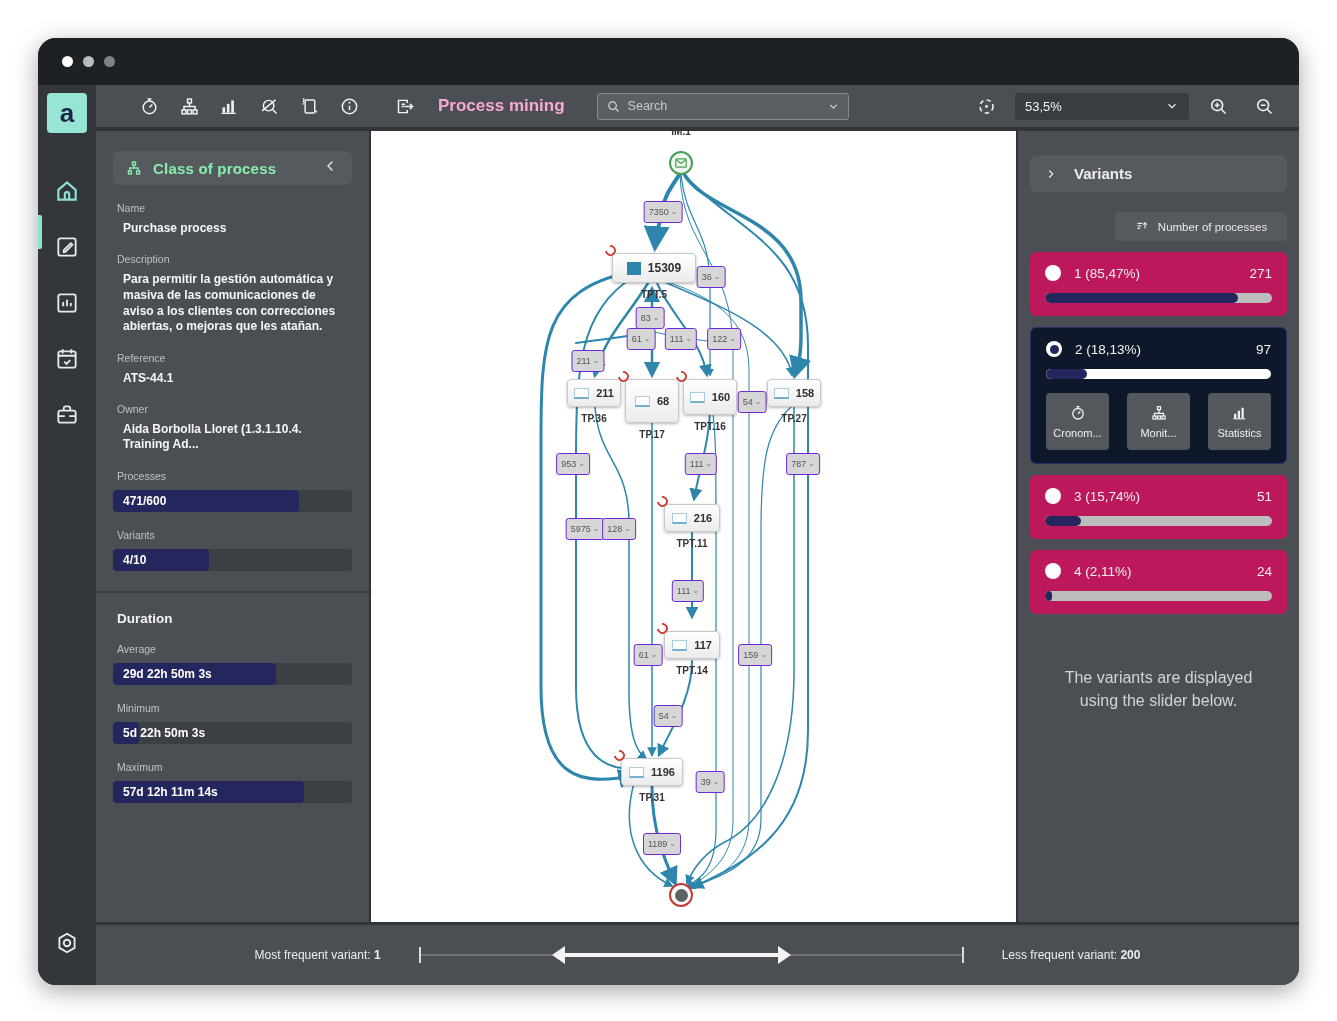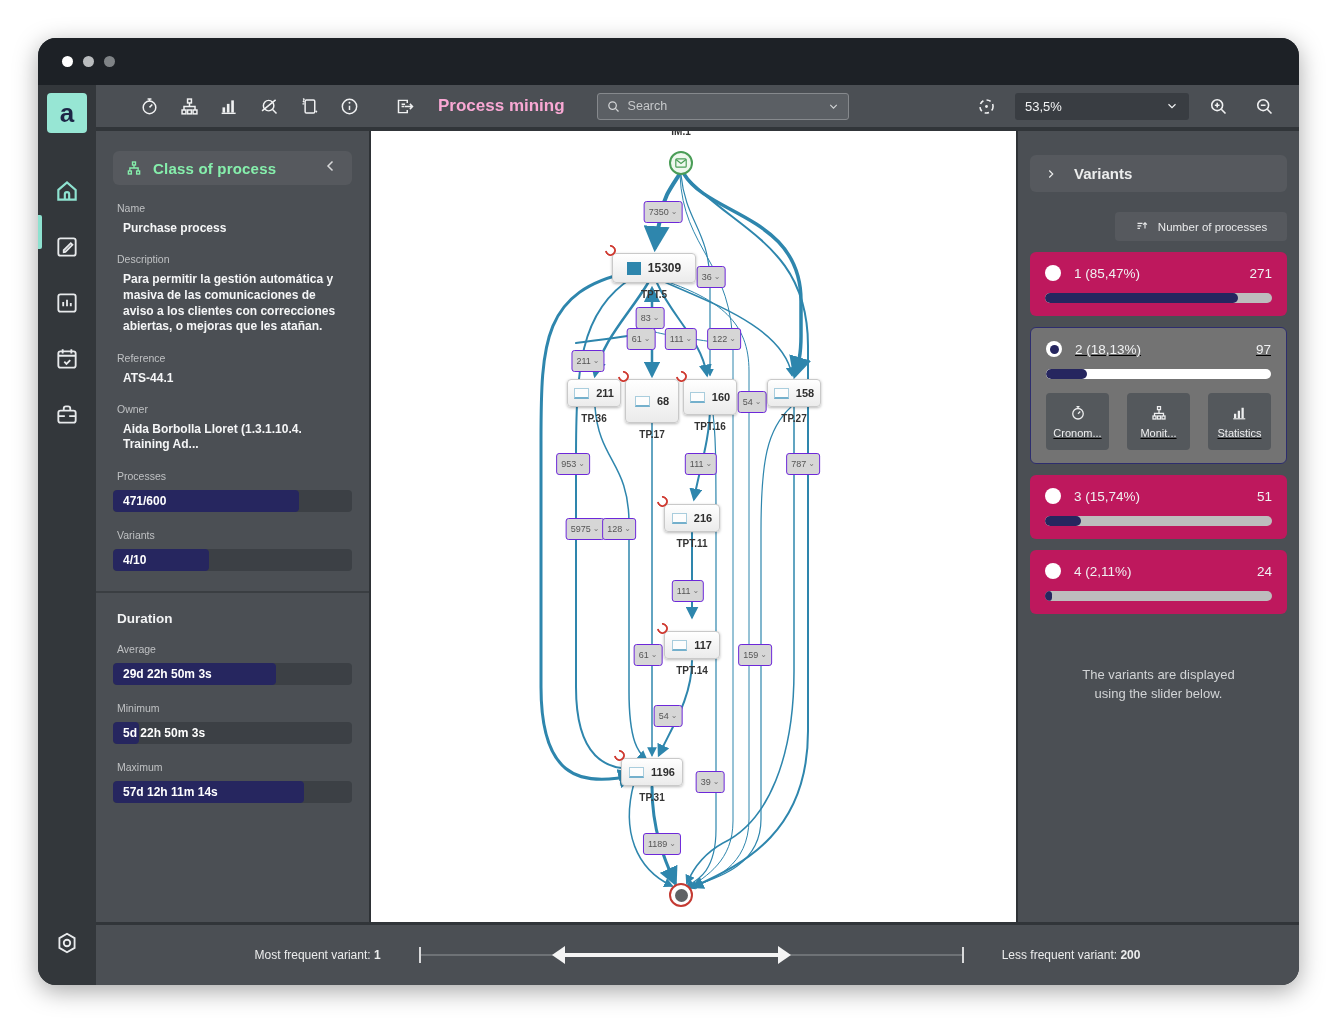"2 (18,13%)" .vcard.sel { background: #737373 -> #0f172a; text-decoration: underline -> none }
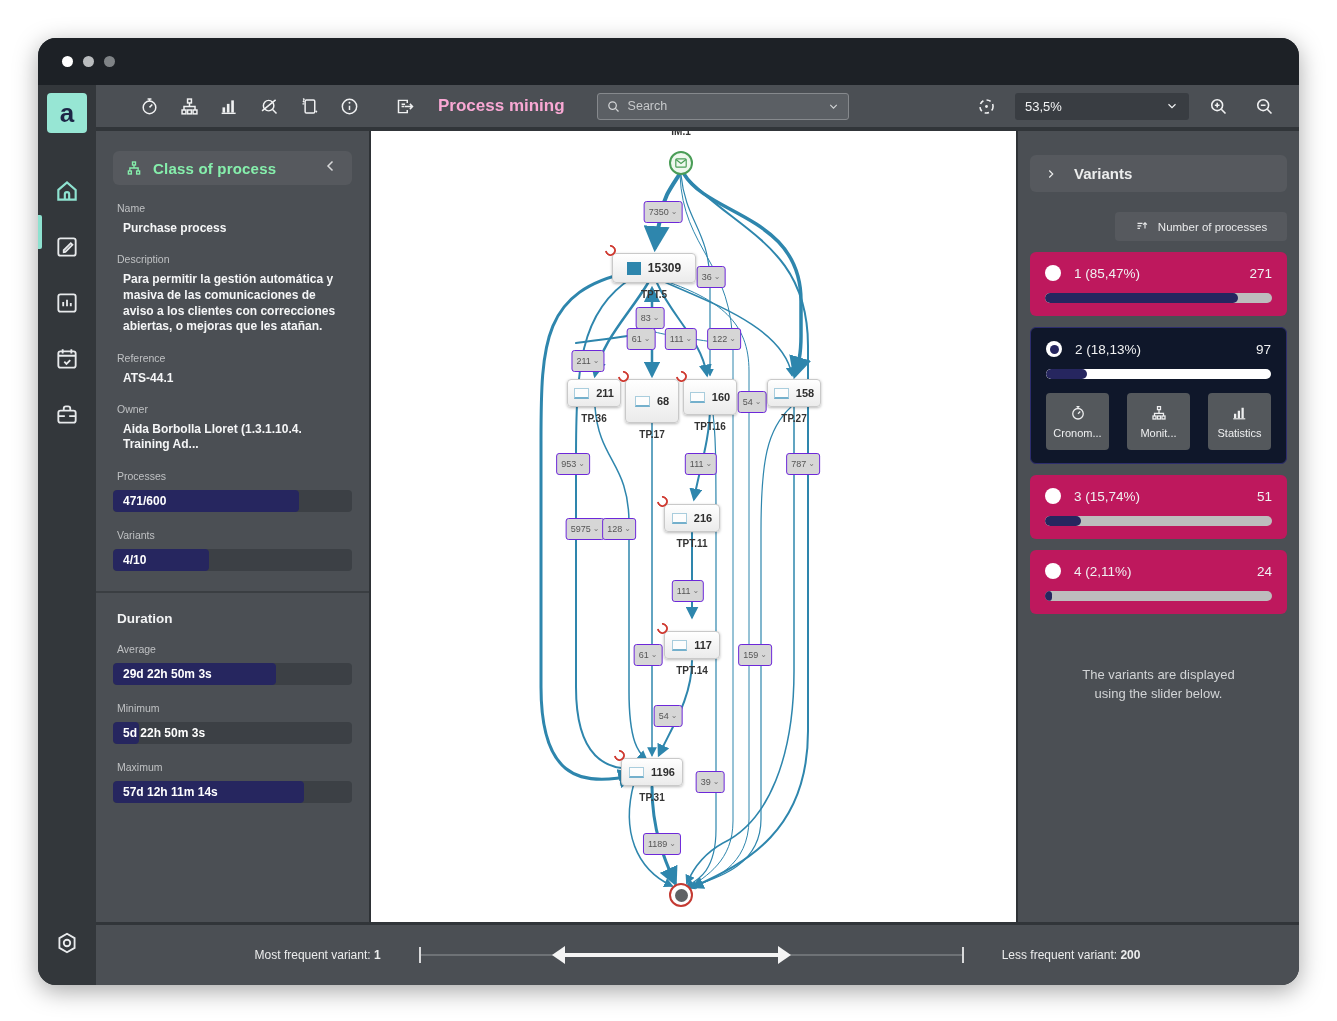"The variants are displayed" .vnote { font-size: 13px -> 16px }
